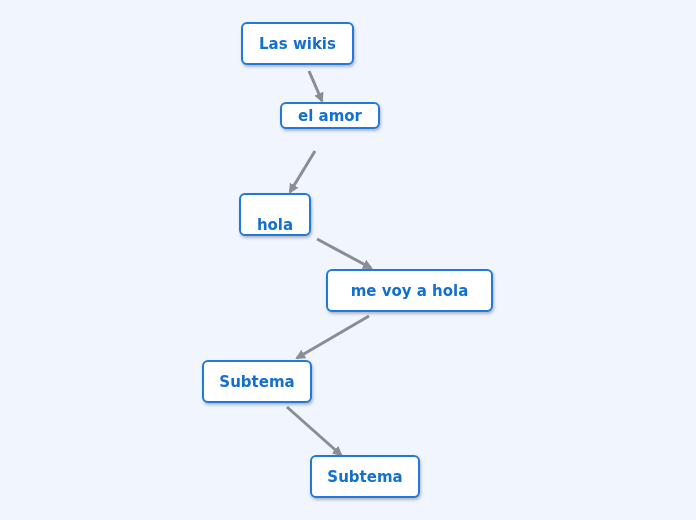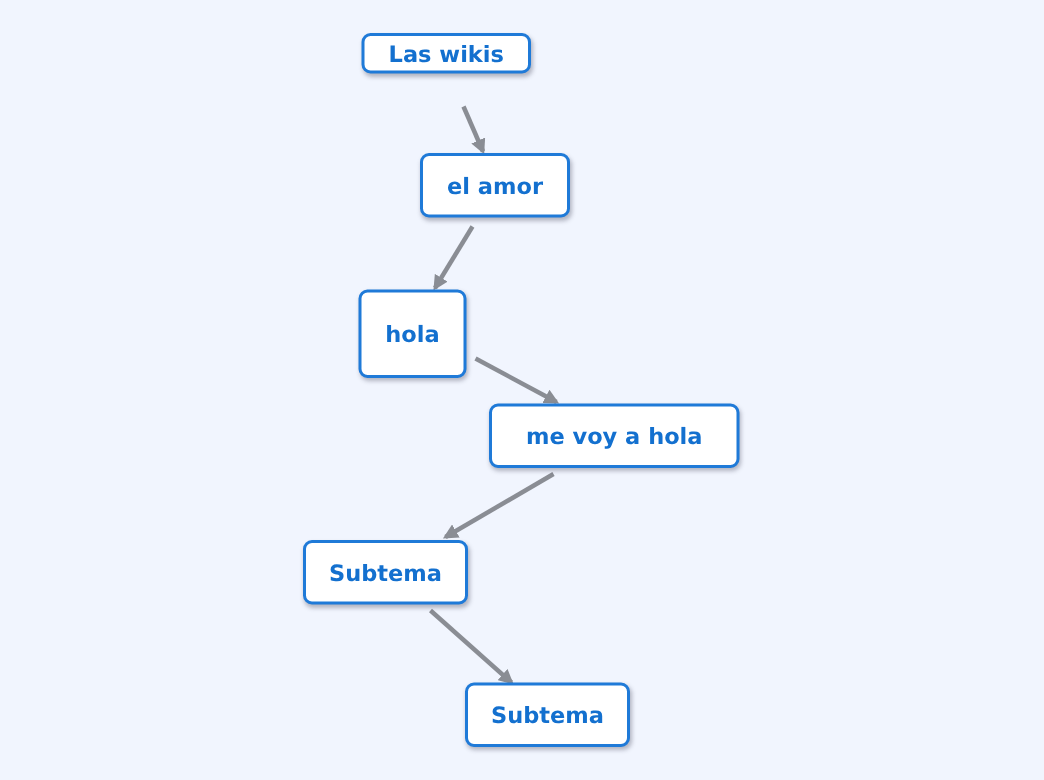"Las wikis" div.node { height: 27px -> 43px }
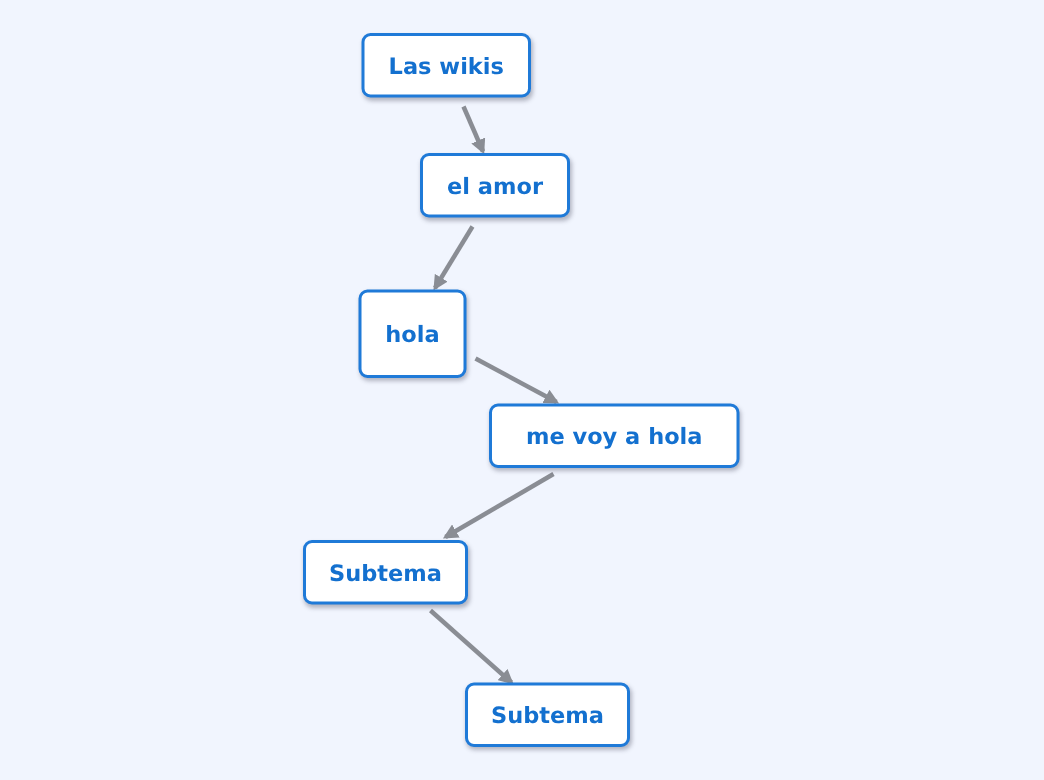"el amor" div.node { height: 43px -> 27px }
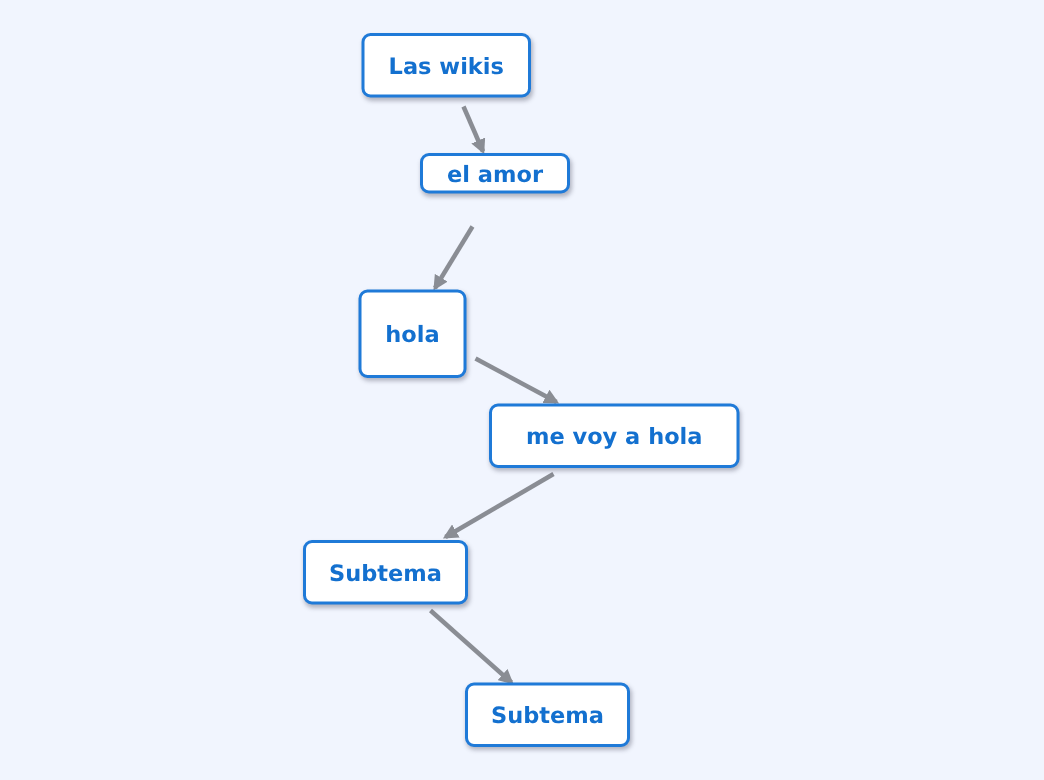"hola" div.node { align-items: none -> flex-end; height: 59px -> 43px }
